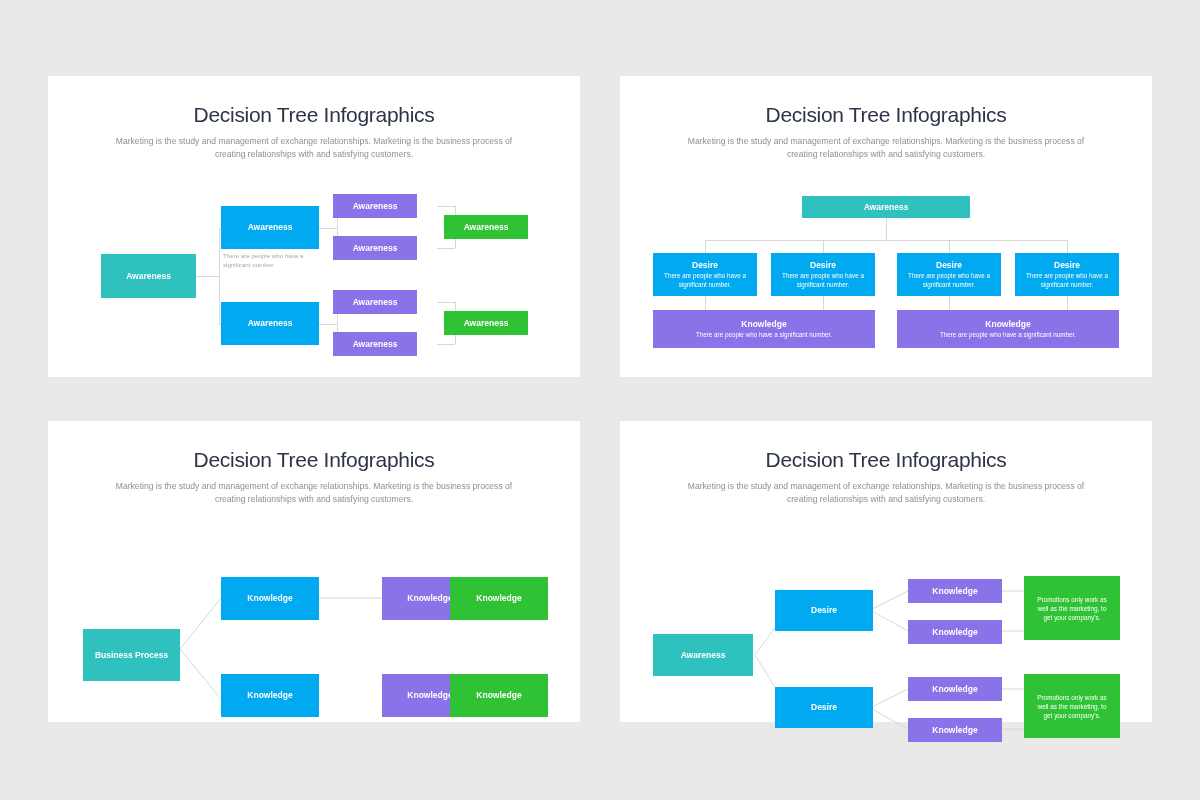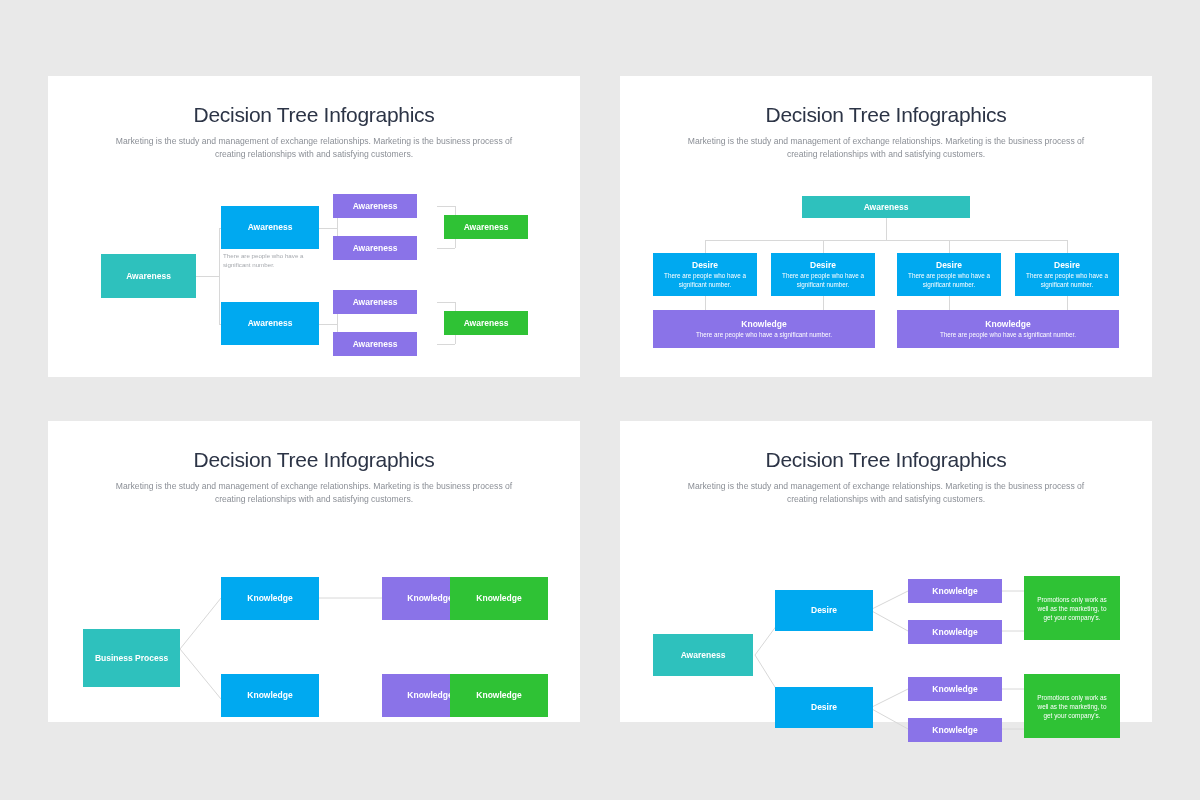"Business Process" div.node { height: 58px -> 52px }
